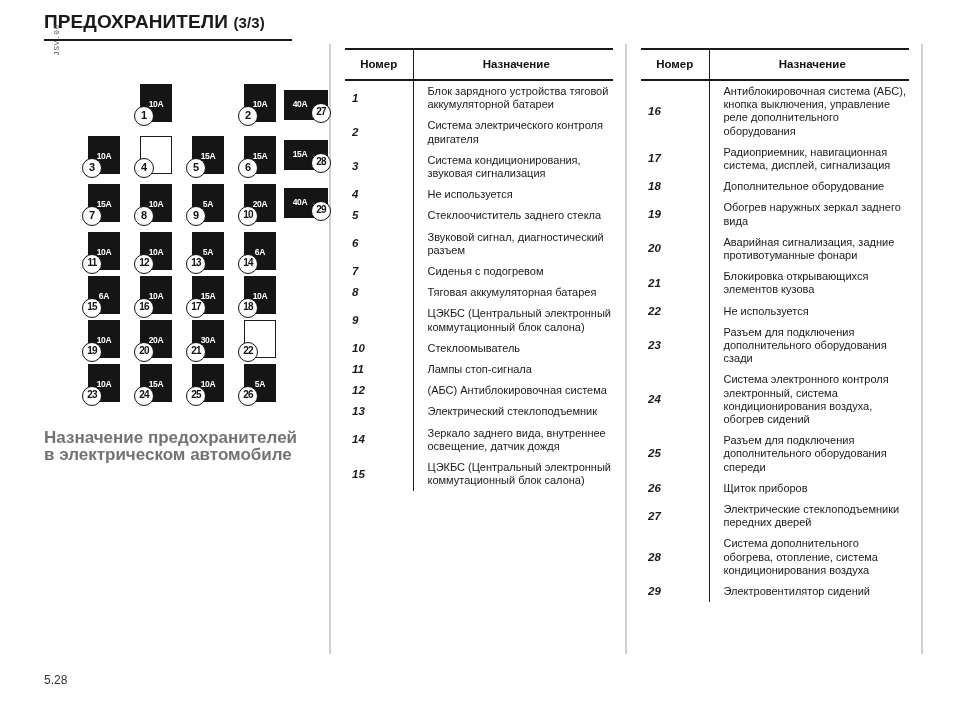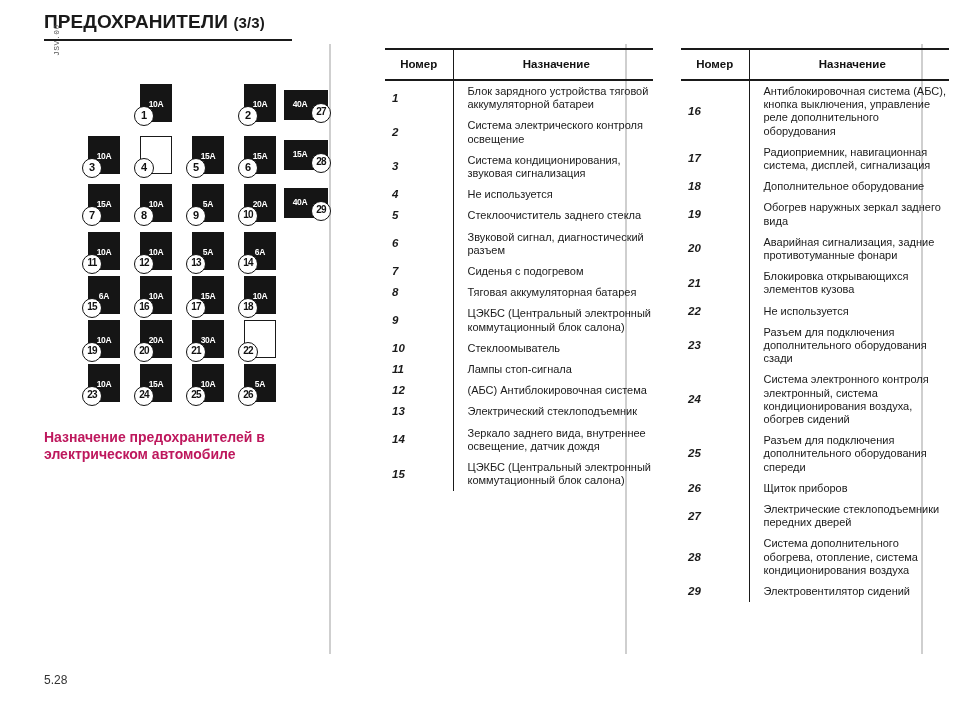"Номер" table.ft { margin-left: 40px -> none }
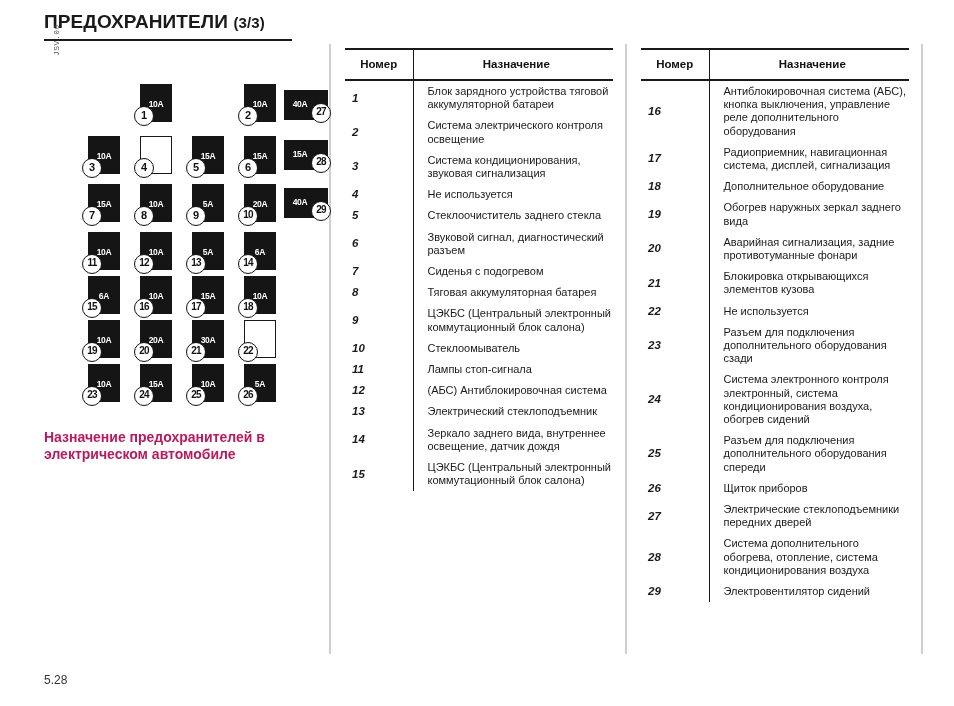"Система электрического контроля" td.td-desc { text: освещение -> двигателя }
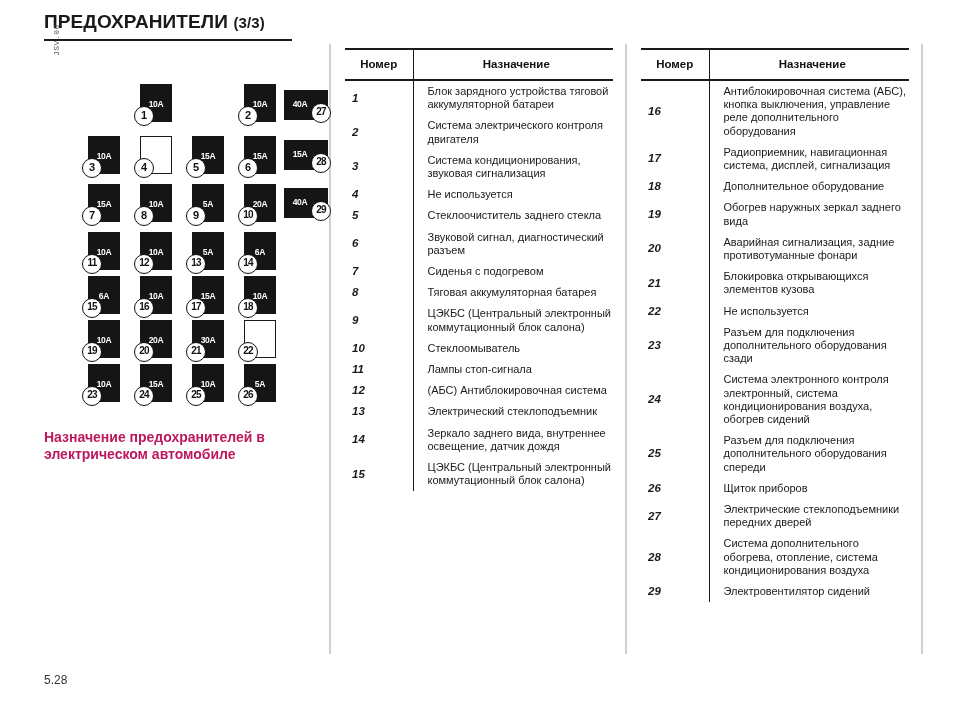"Назначение предохранителей в" #notes-title { color: #be185d -> #737373; font-size: 14px -> 17px }
